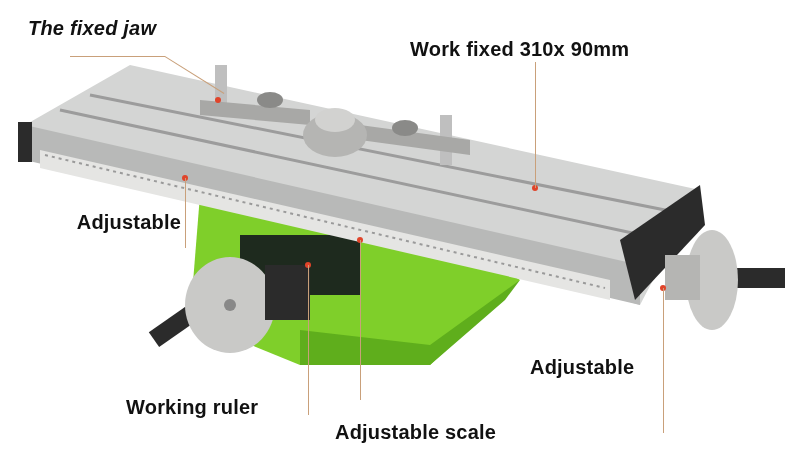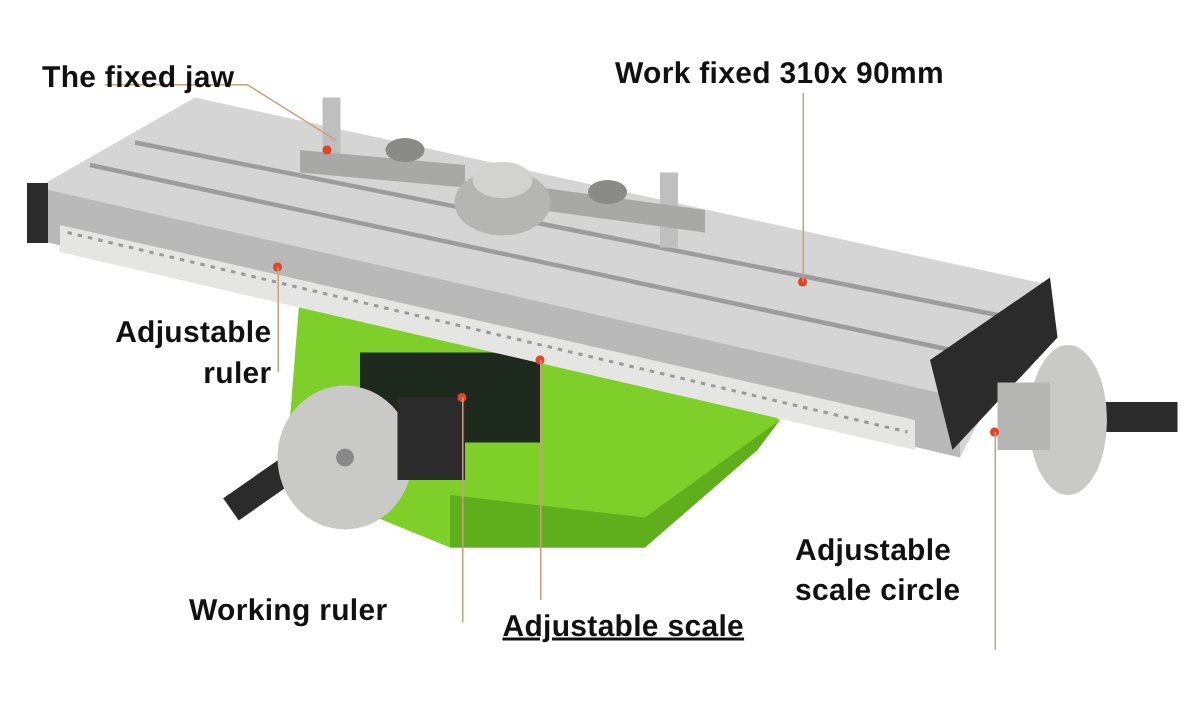"The fixed jaw" div.label { font-style: none -> italic; top: 40px -> 16px }
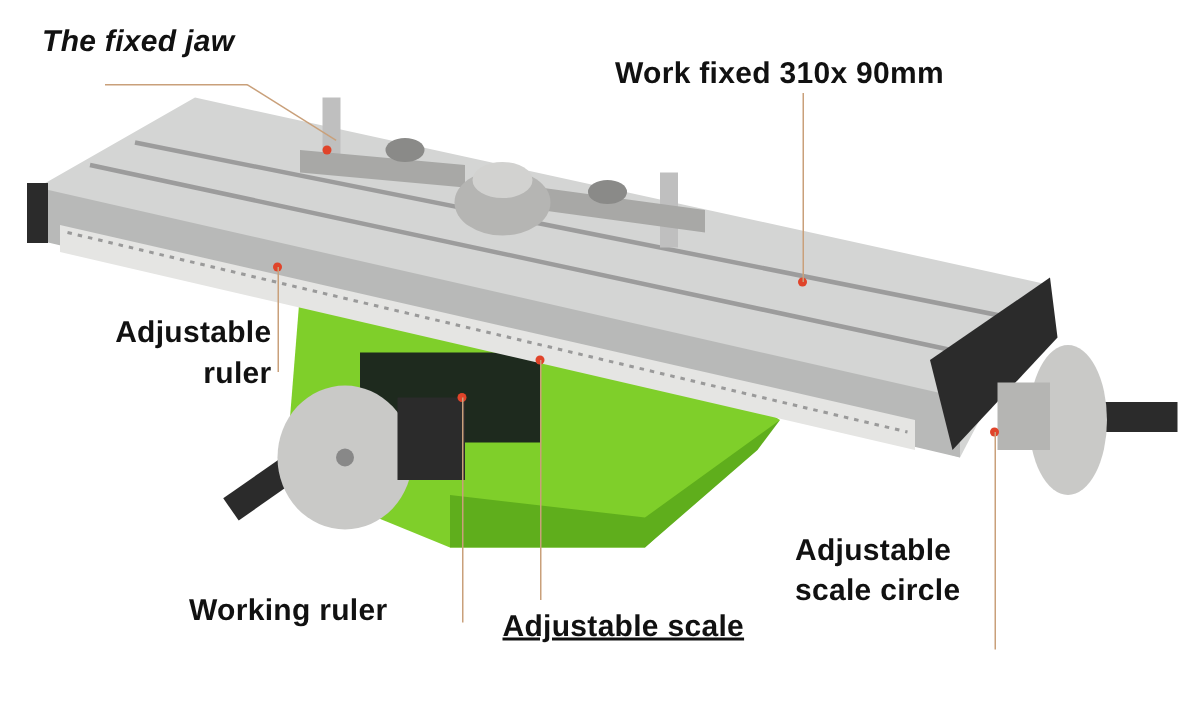"ruler" div { html: <div>ruler</div> -> none }
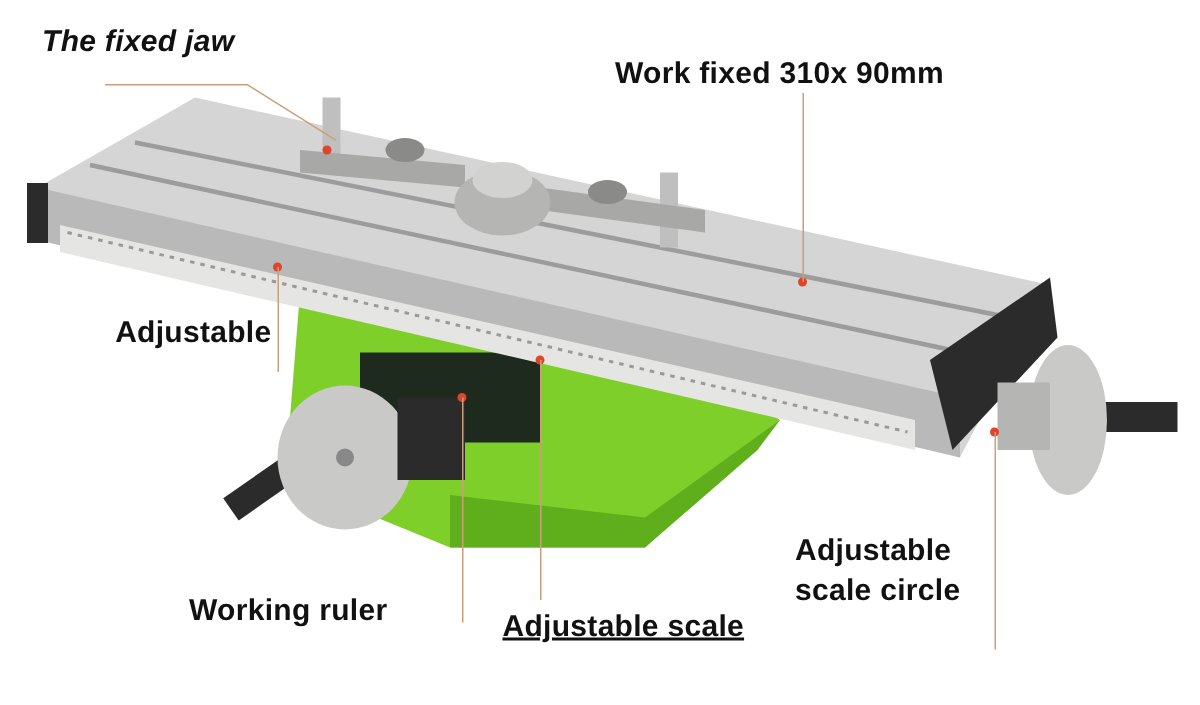"scale circle" div { html: <div>scale circle</div> -> none }
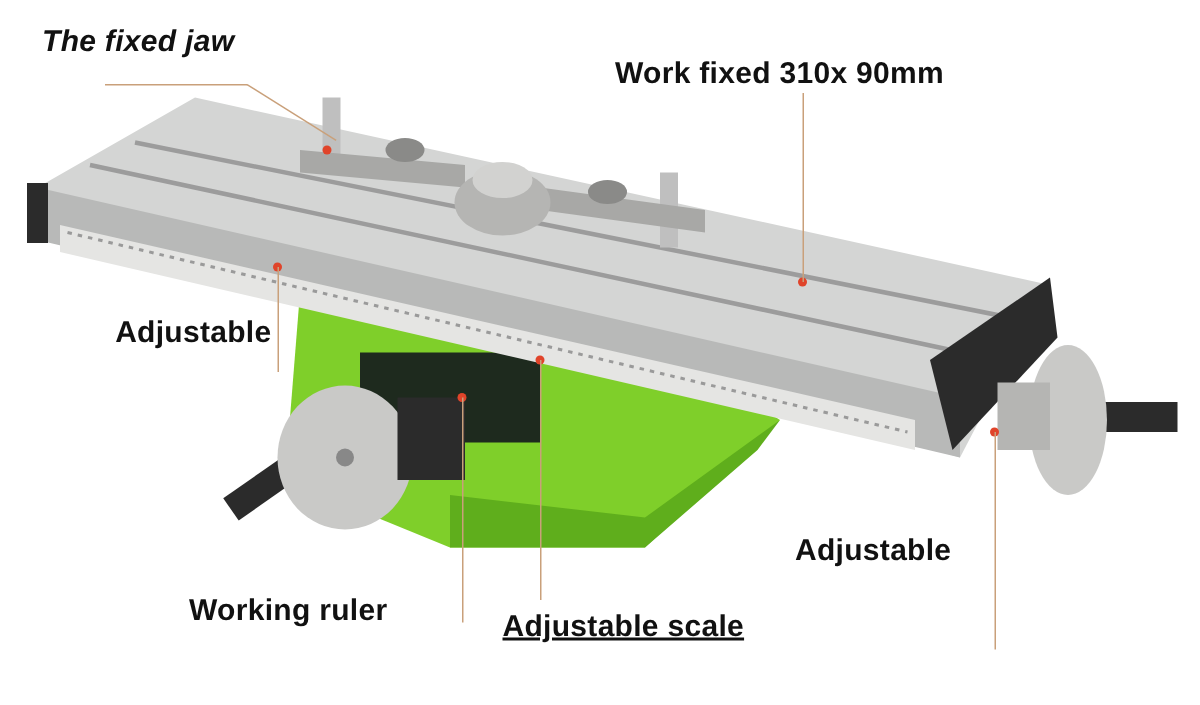"Adjustable scale" div.label { text-decoration: underline -> none; top: 406px -> 420px }
